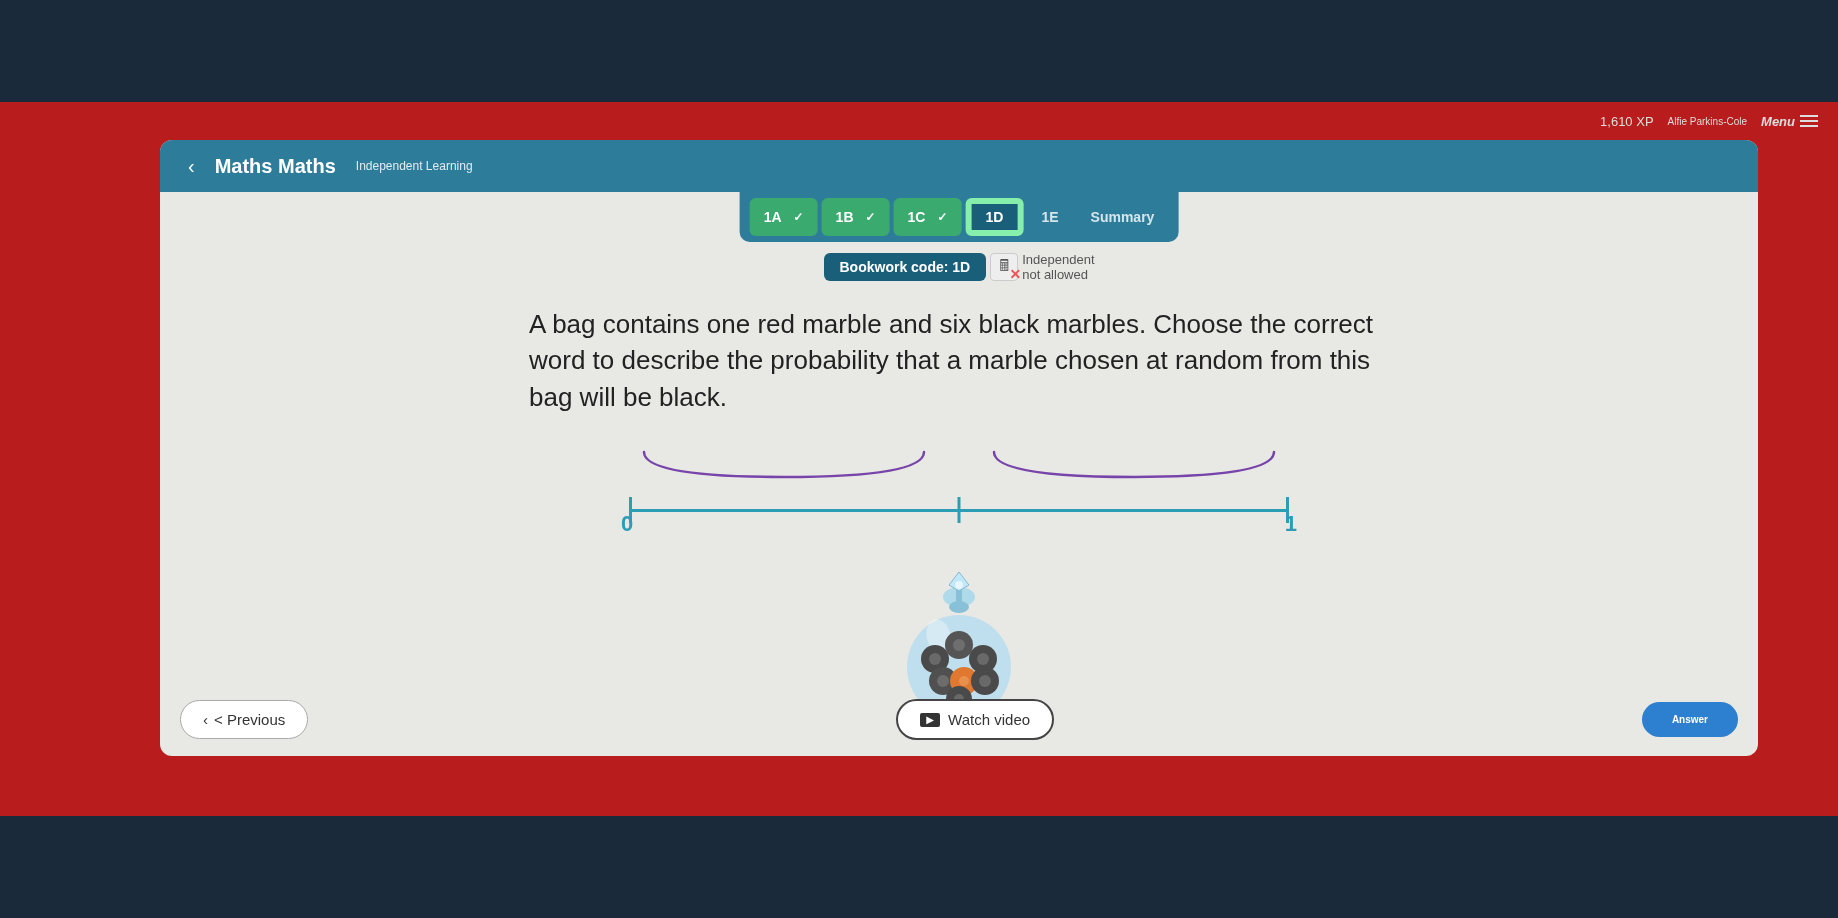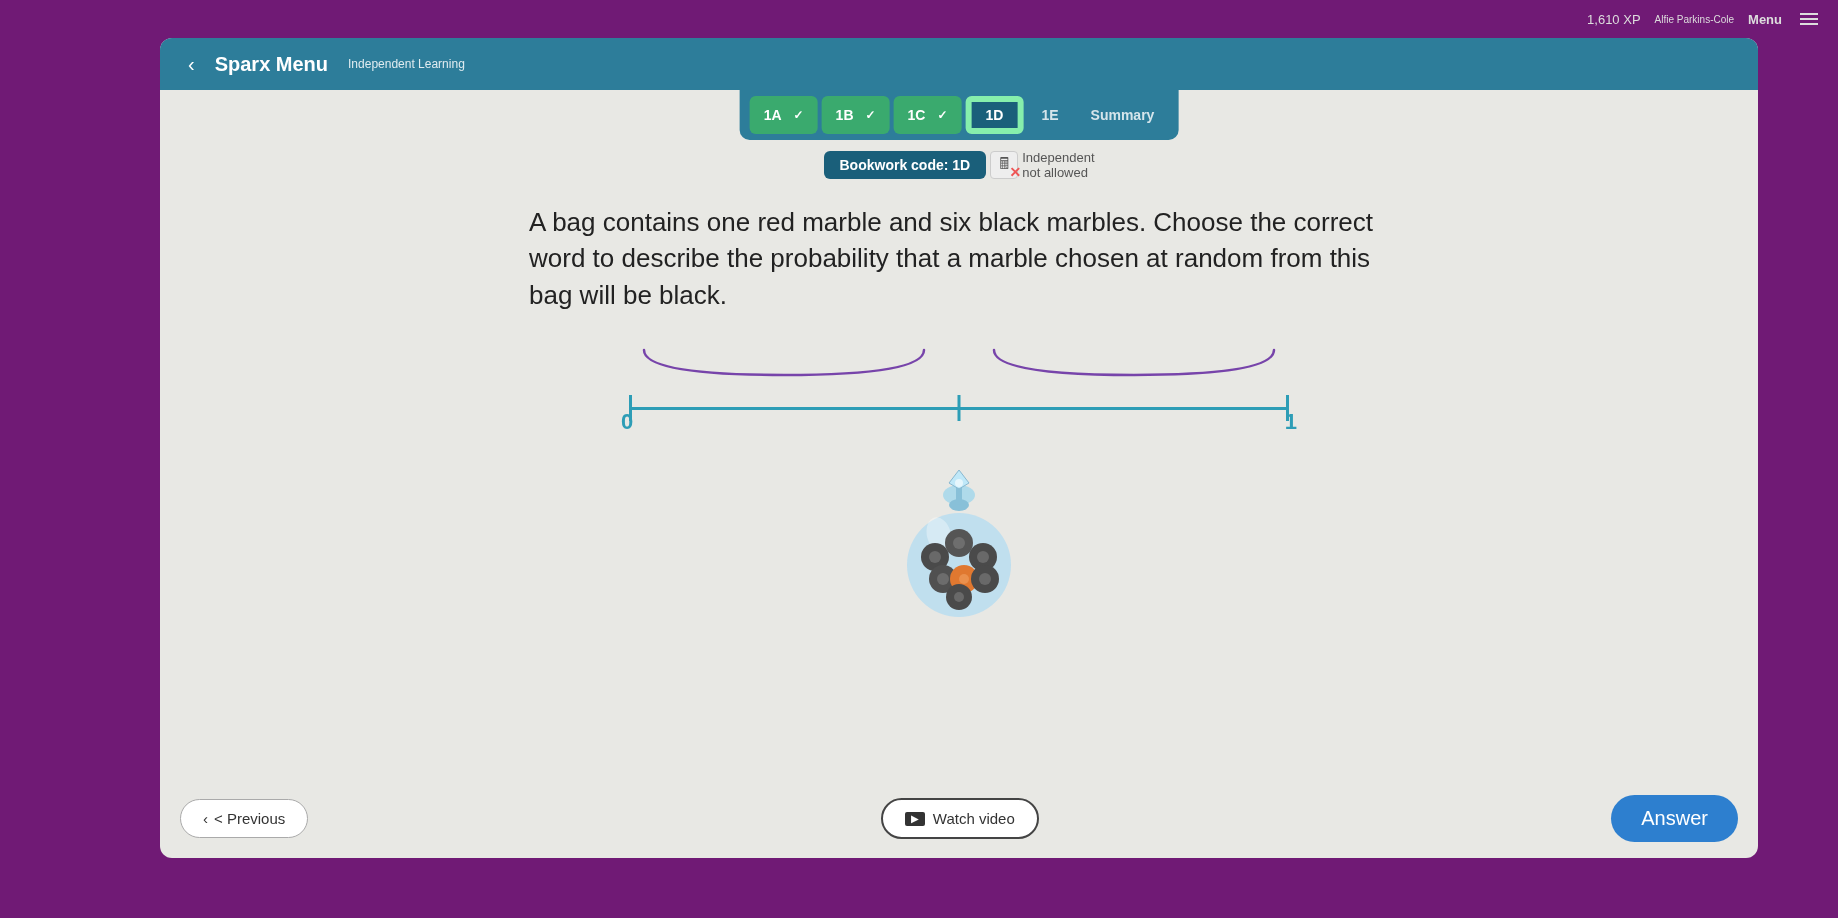"1,610 XP" .outer-bg { background: #701a75 -> #b91c1c; height: 918px -> 714px }
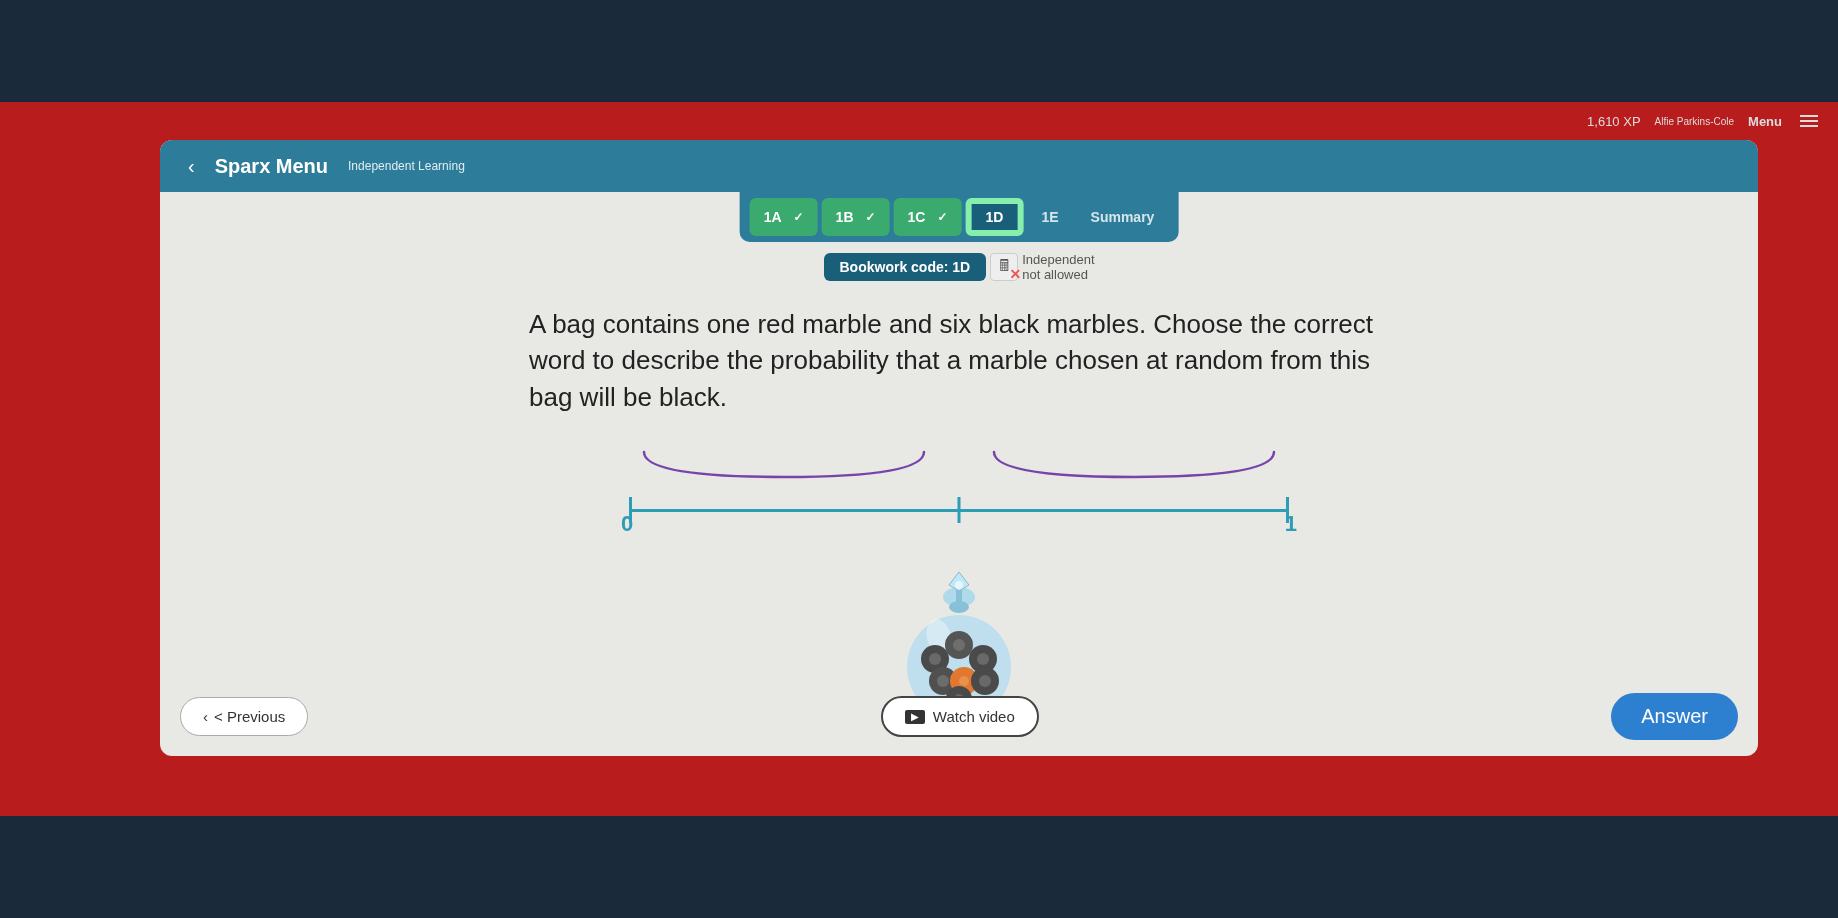"Menu" .menu-label { font-style: none -> italic; gap: 18px -> 5px }
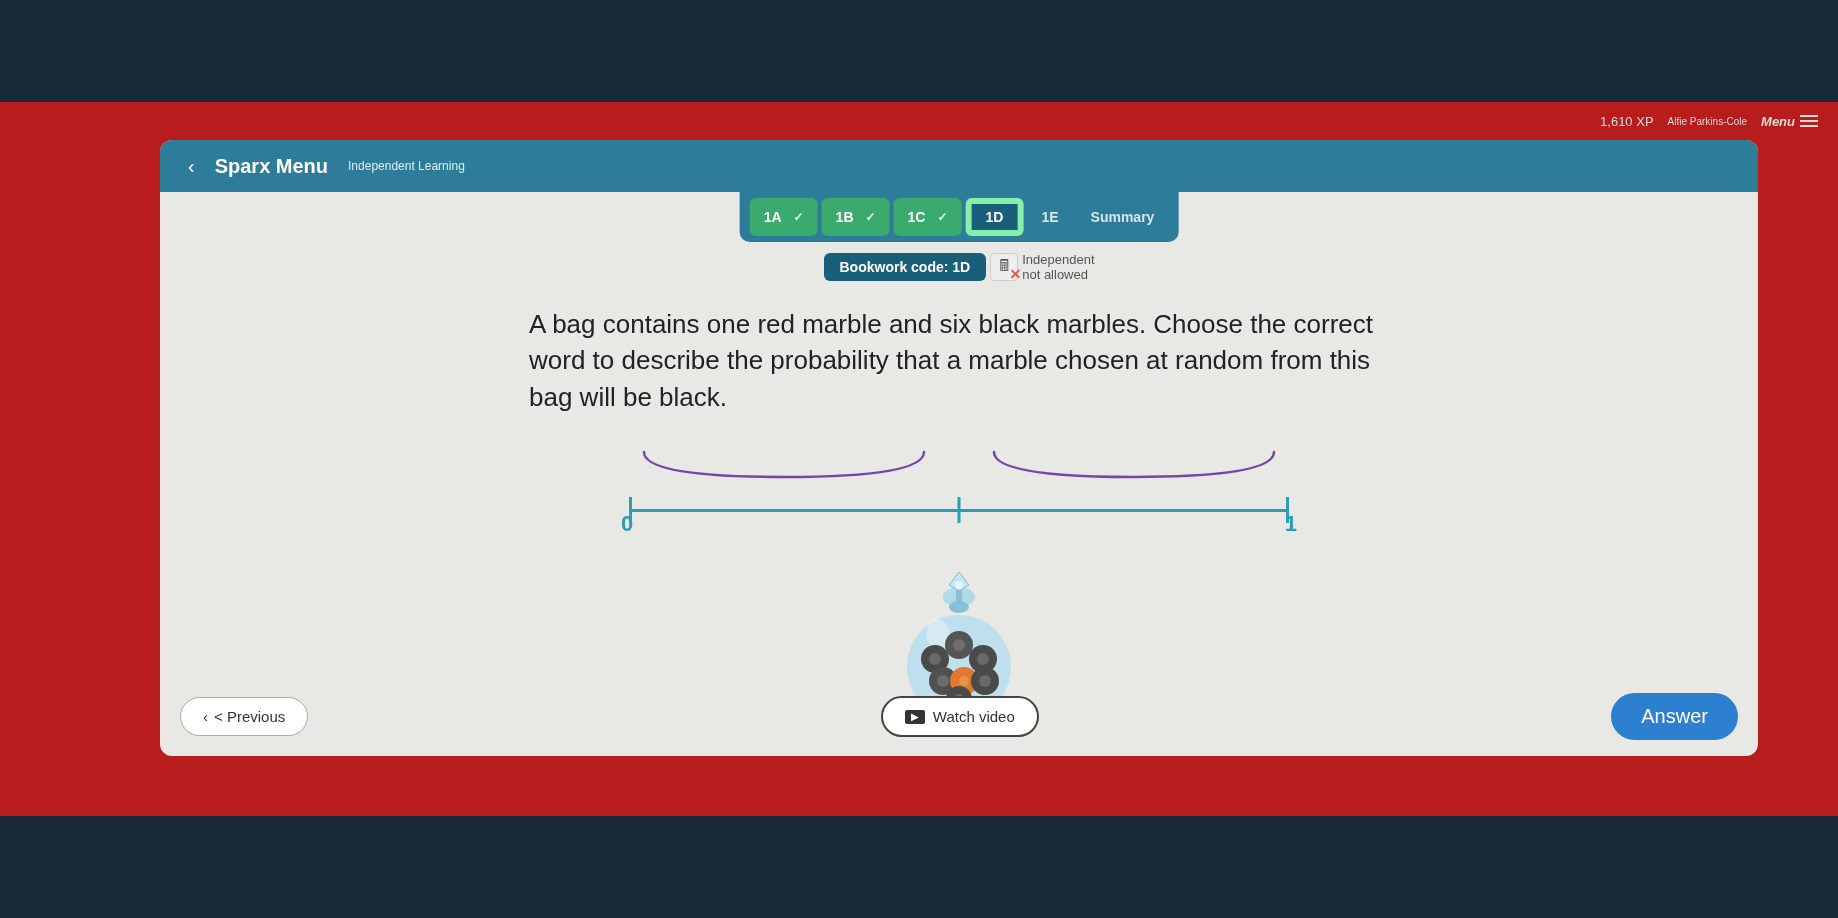"Sparx Menu" span.brand-name { text: Sparx Menu -> Maths Maths }
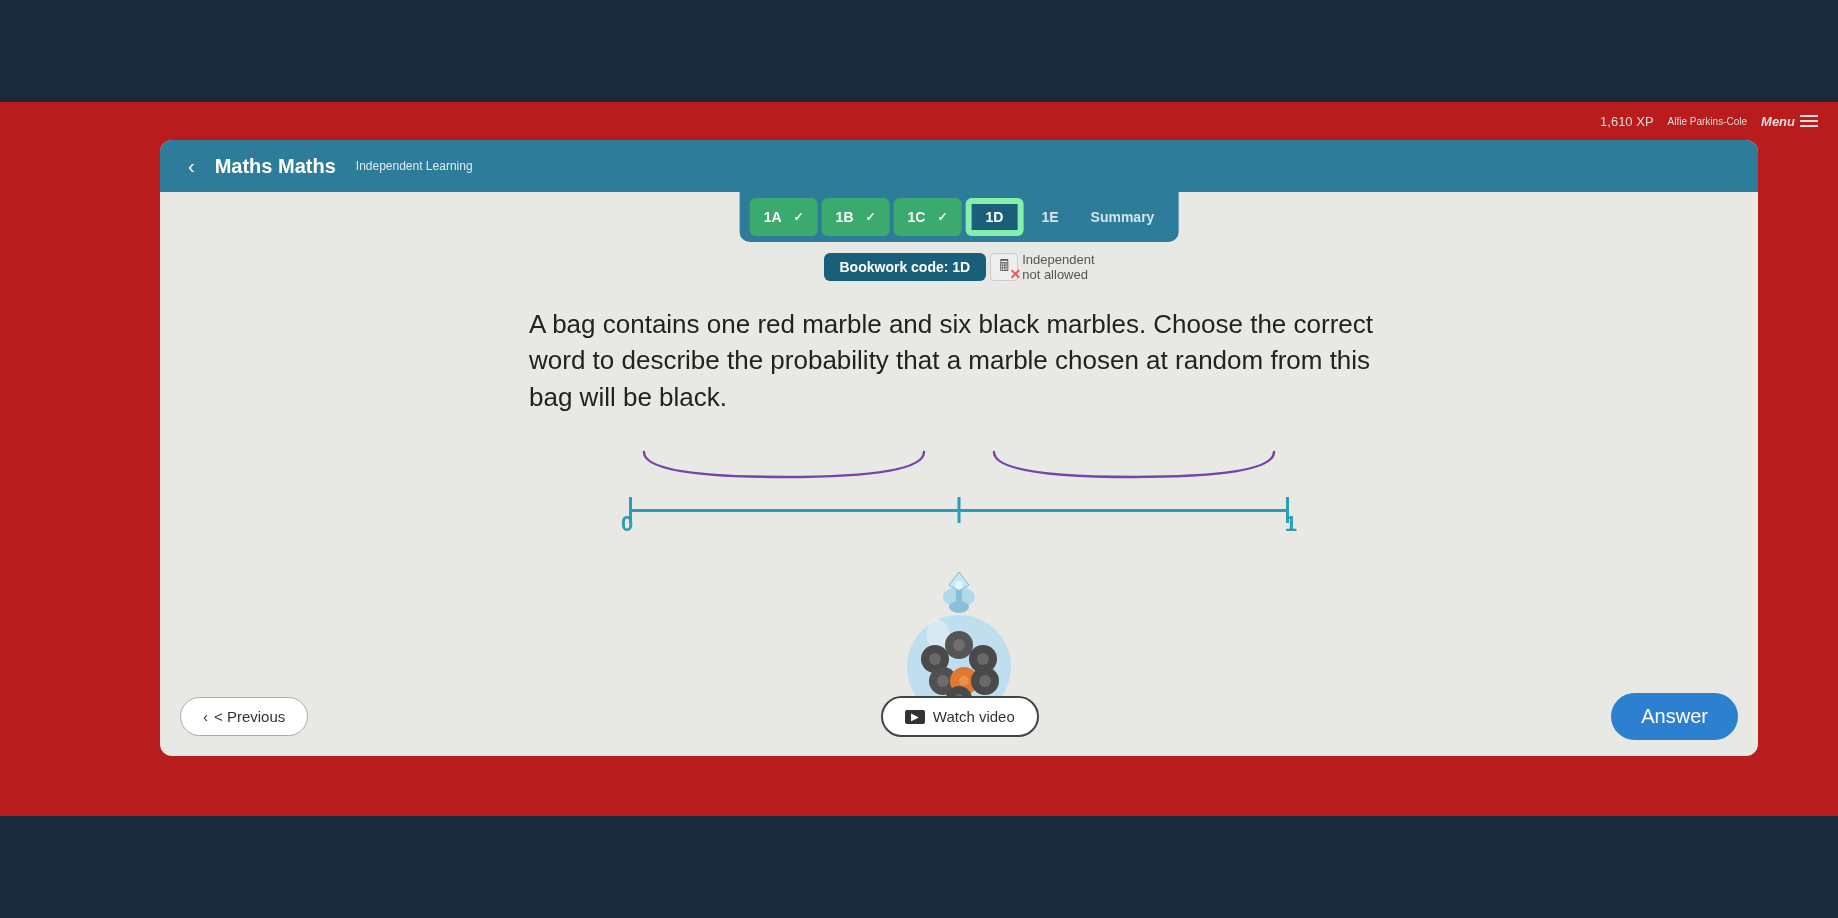"Answer" .answer-btn { font-size: 20px -> 10px; font-weight: 400 -> 700 }
